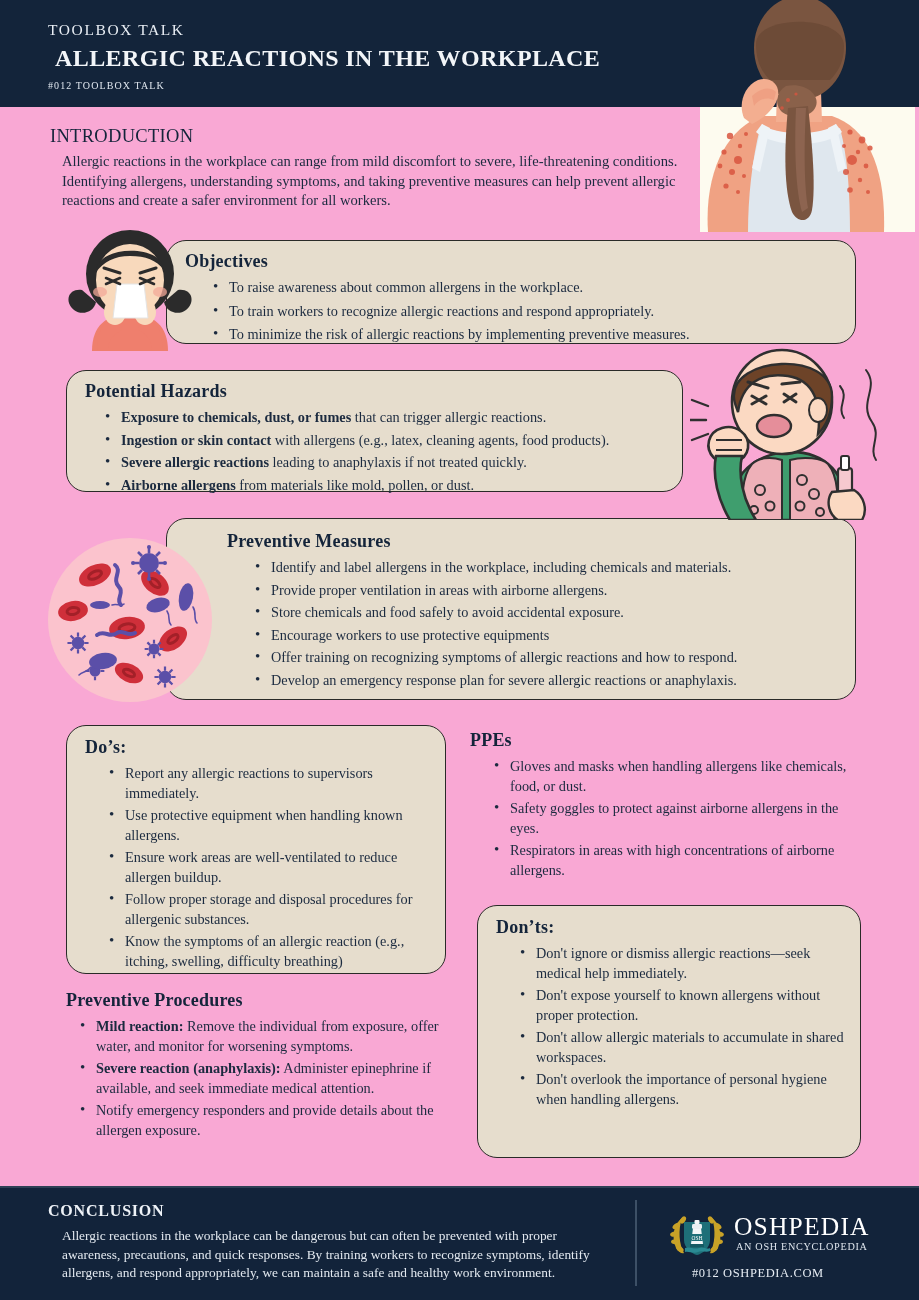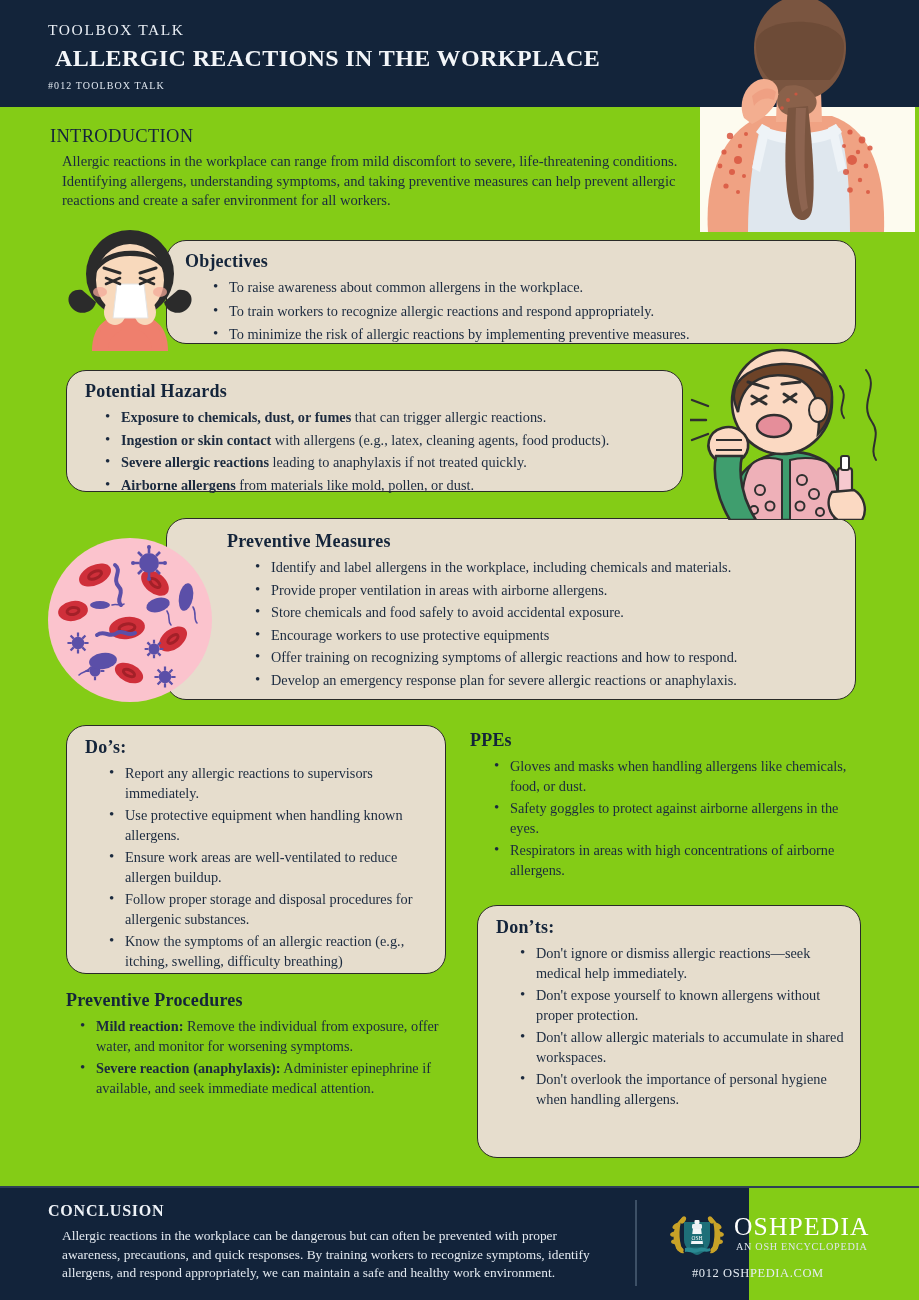"TOOLBOX TALK" .page { background: #84cc16 -> #f9a8d4; border-radius: none -> 28px }
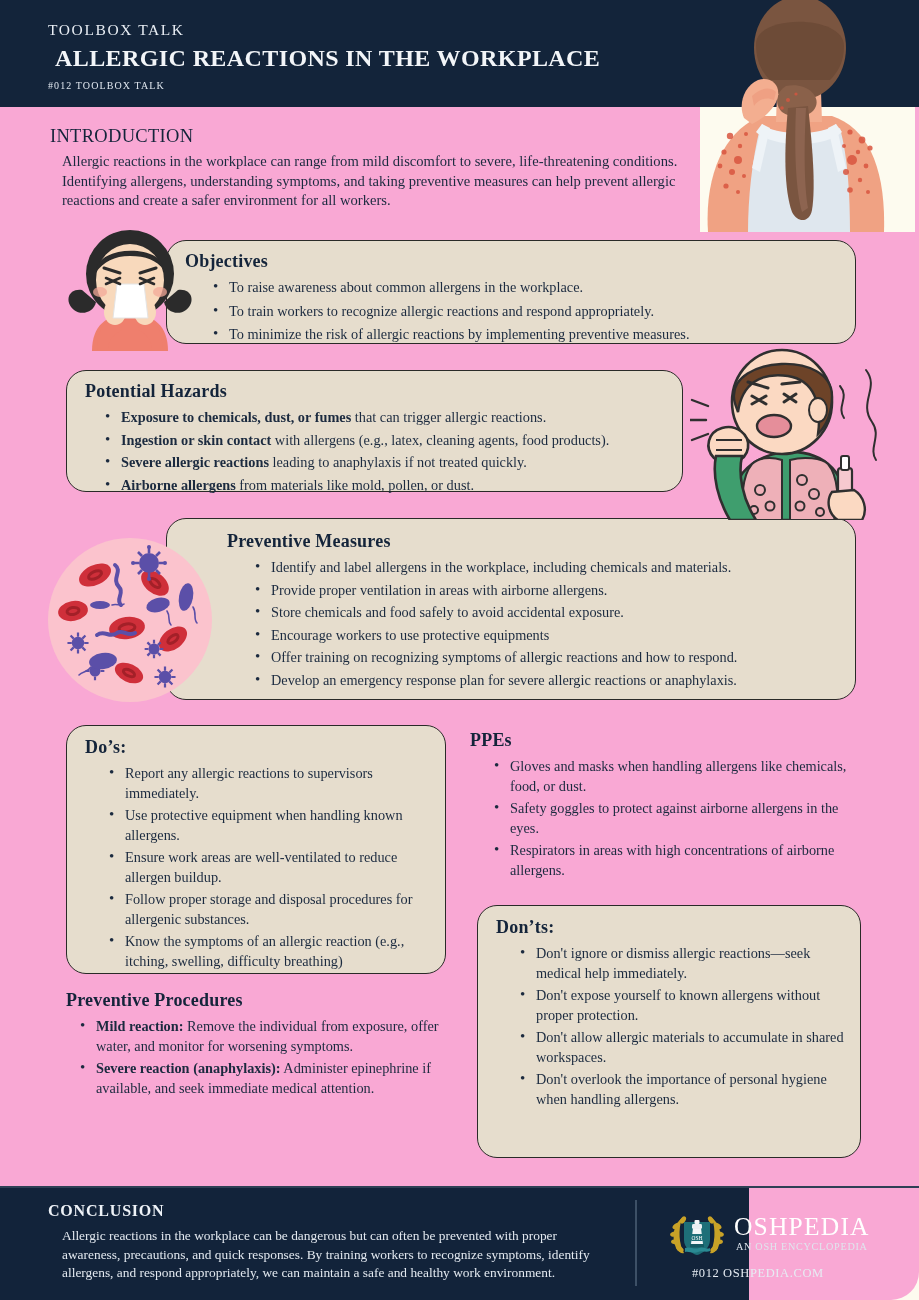"Notify emergency responders and provide" li { html: none -> <li>Notify emergency responders and provide details about the allergen exposure.</li> }
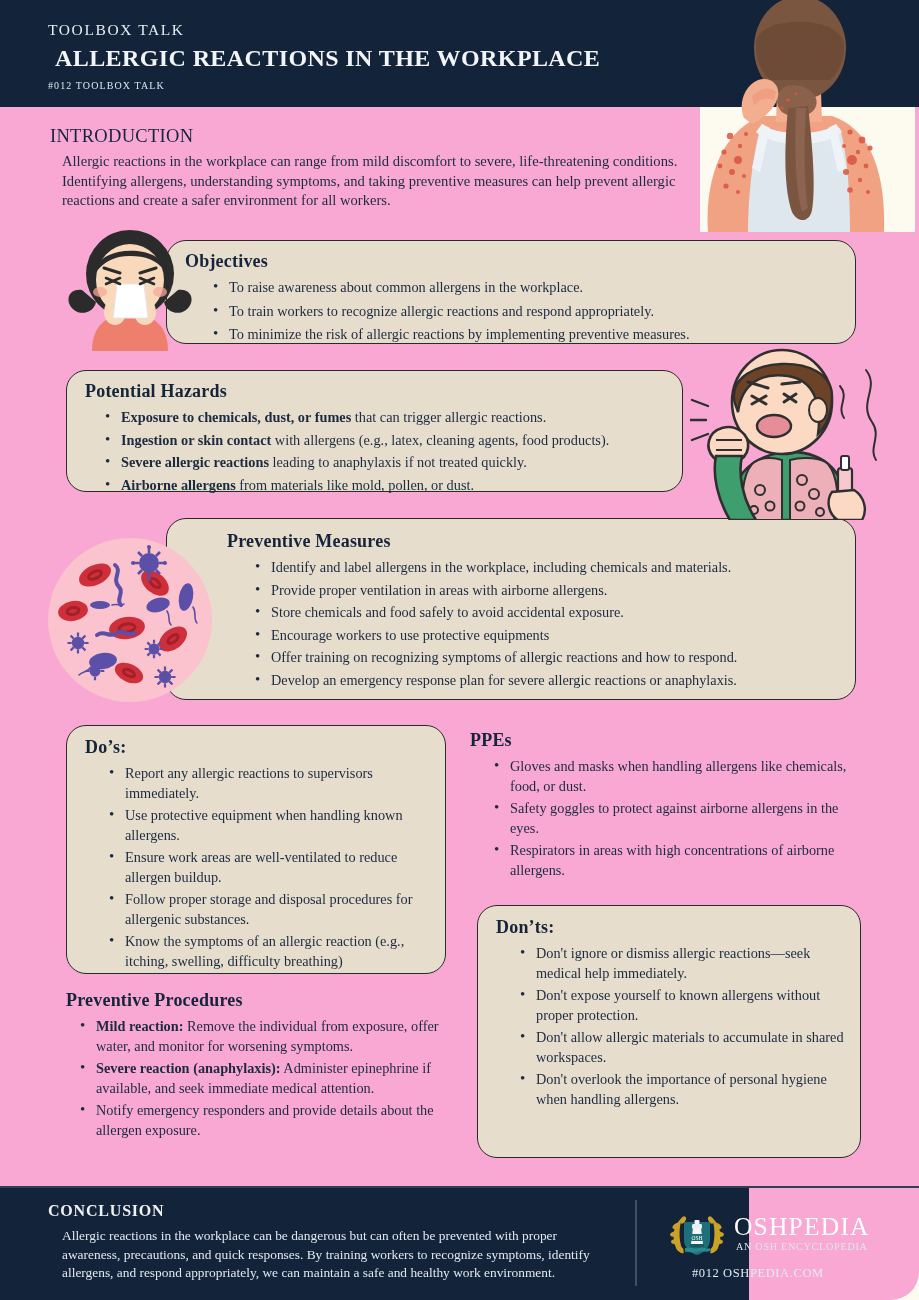"CONCLUSION" .footer { width: 749px -> 919px }
